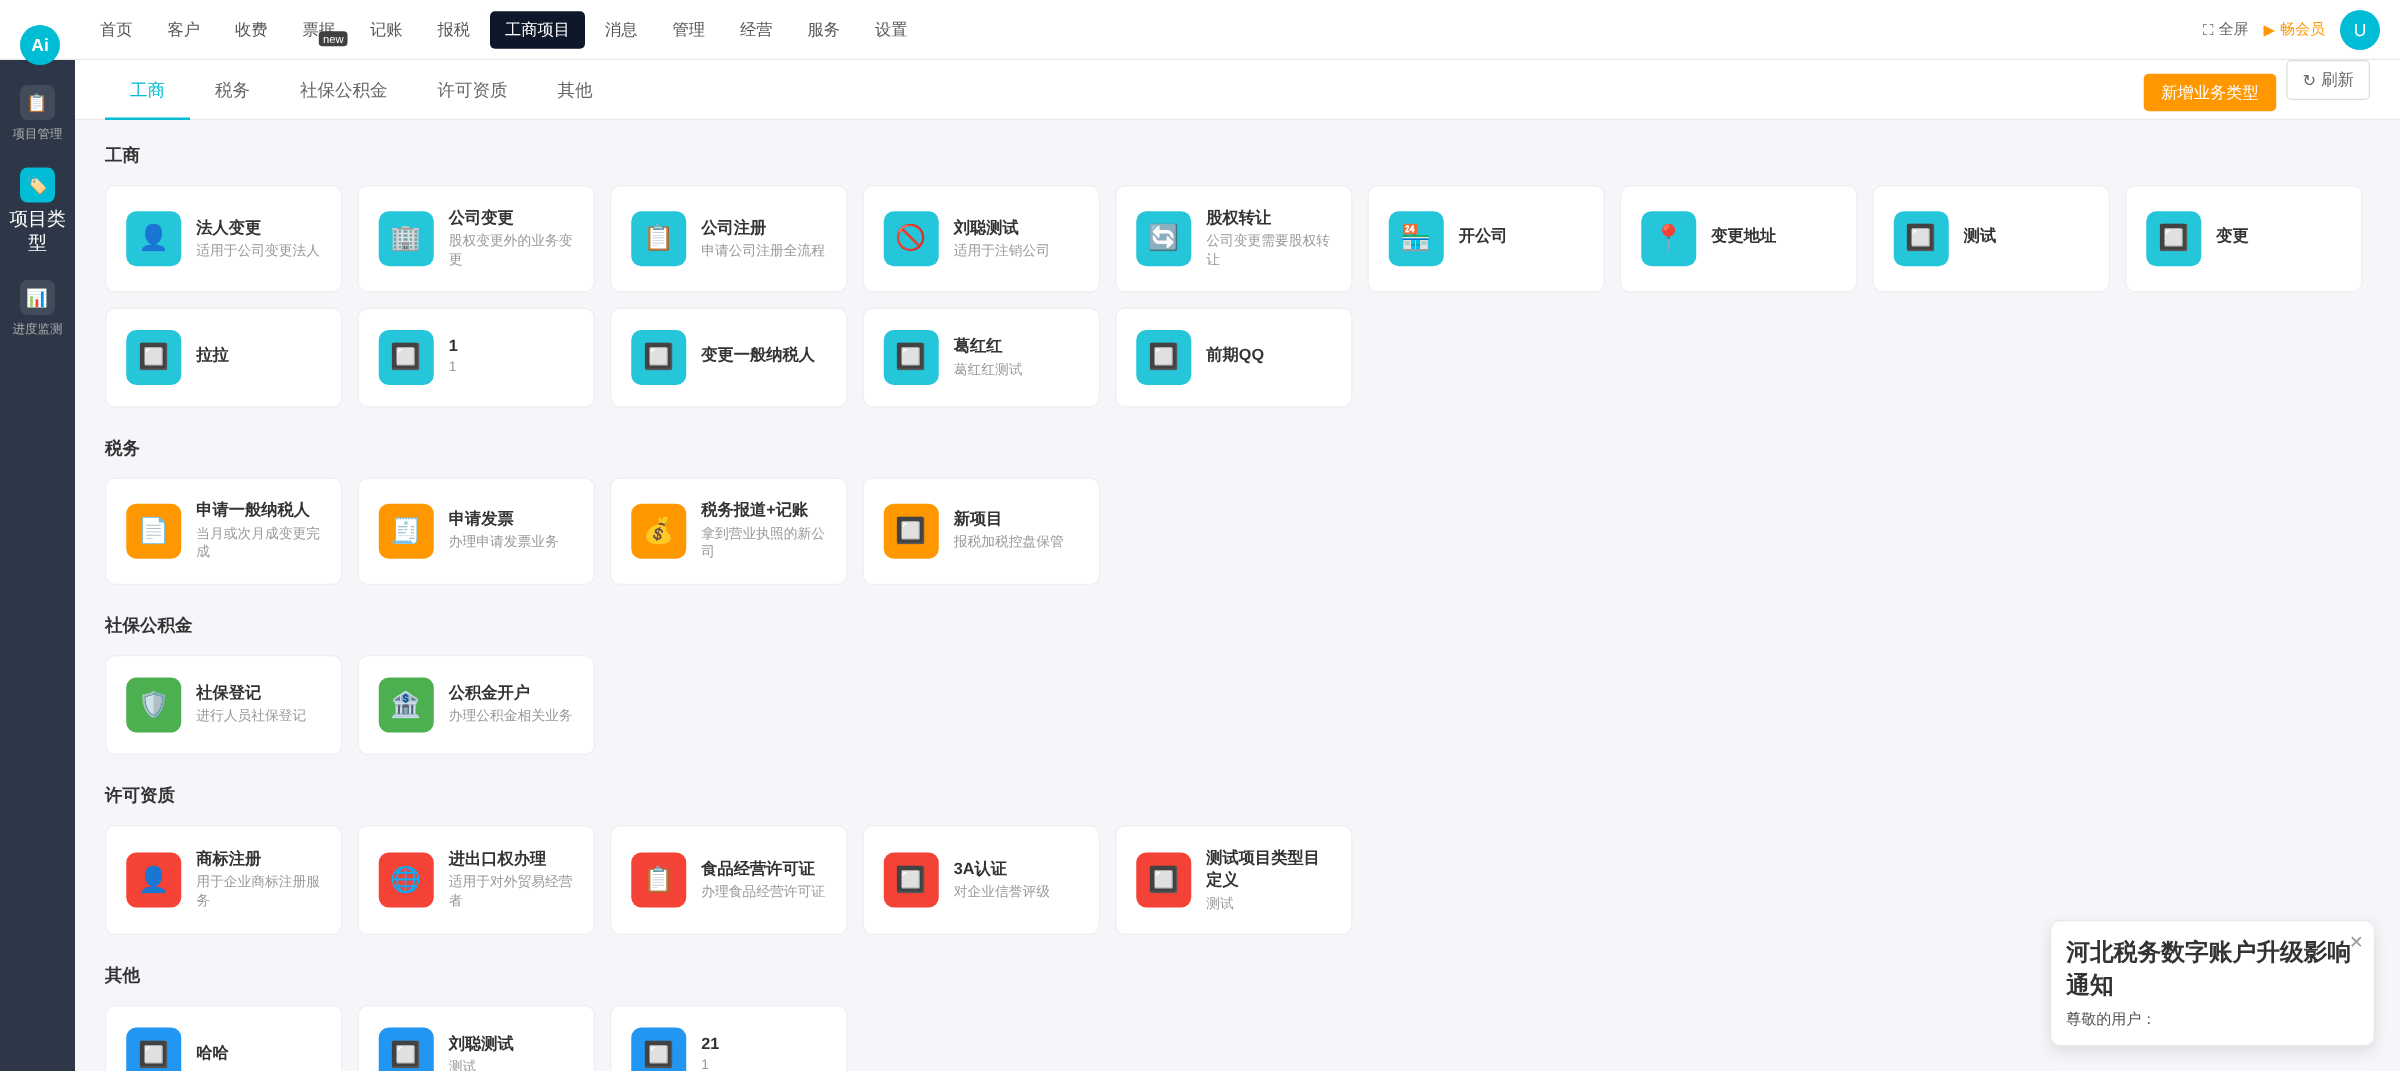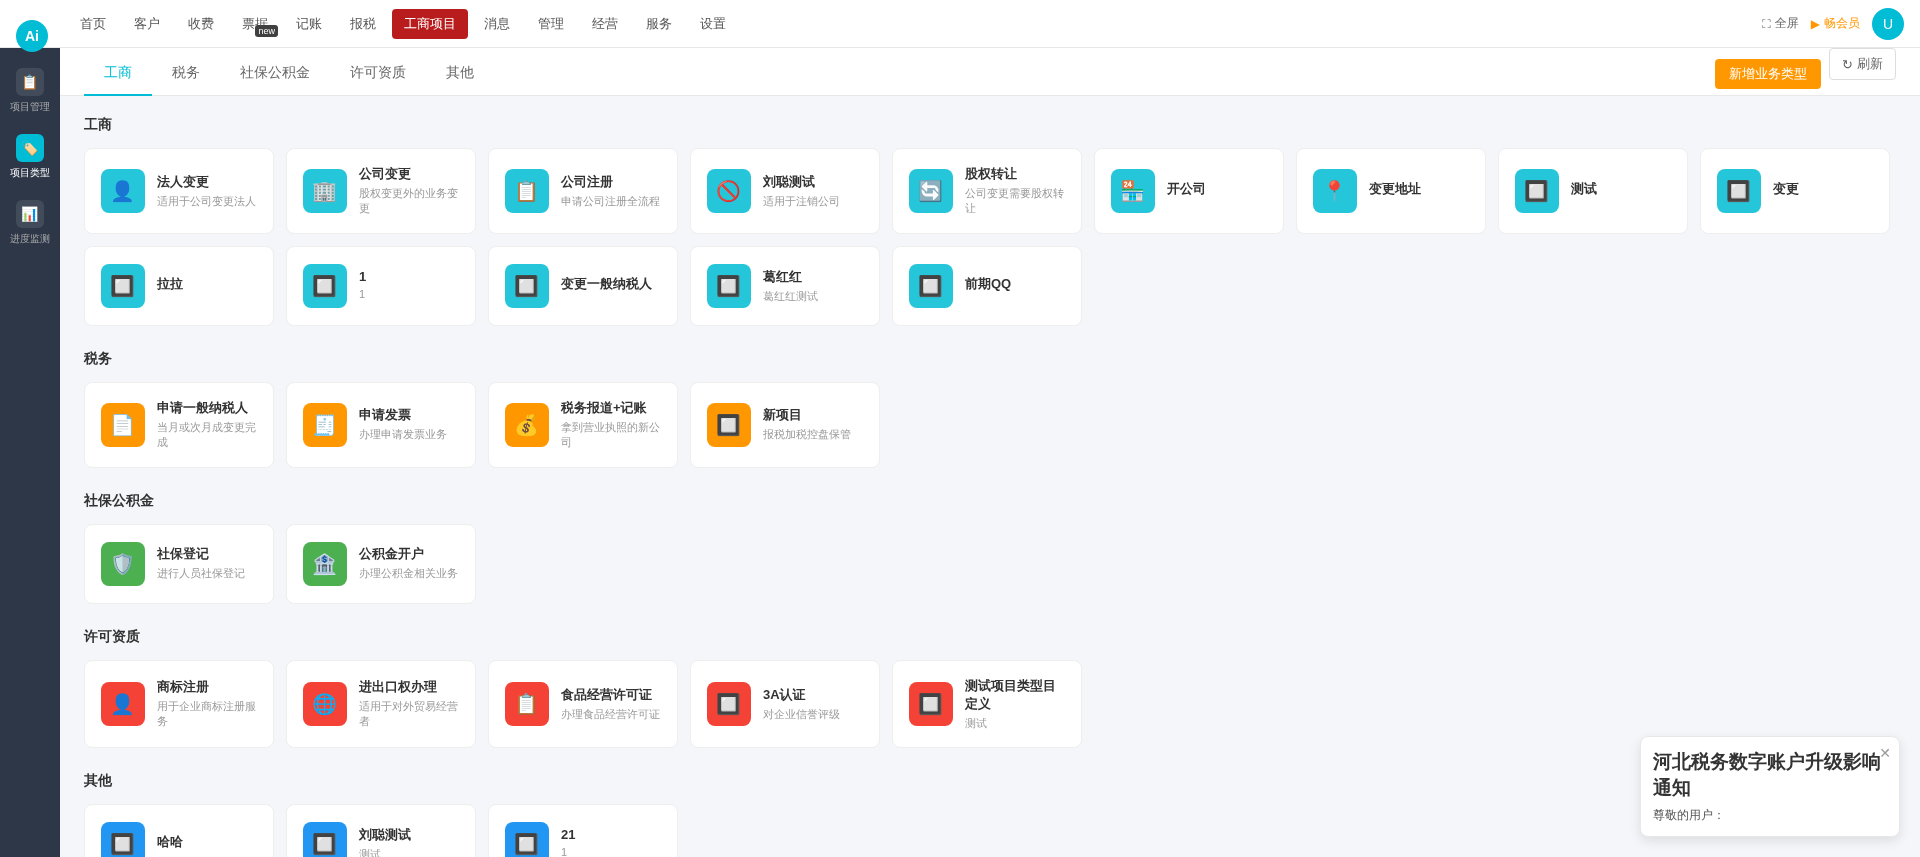"工商项目" .nav-item.active { background: #b91c1c -> #0f172a }
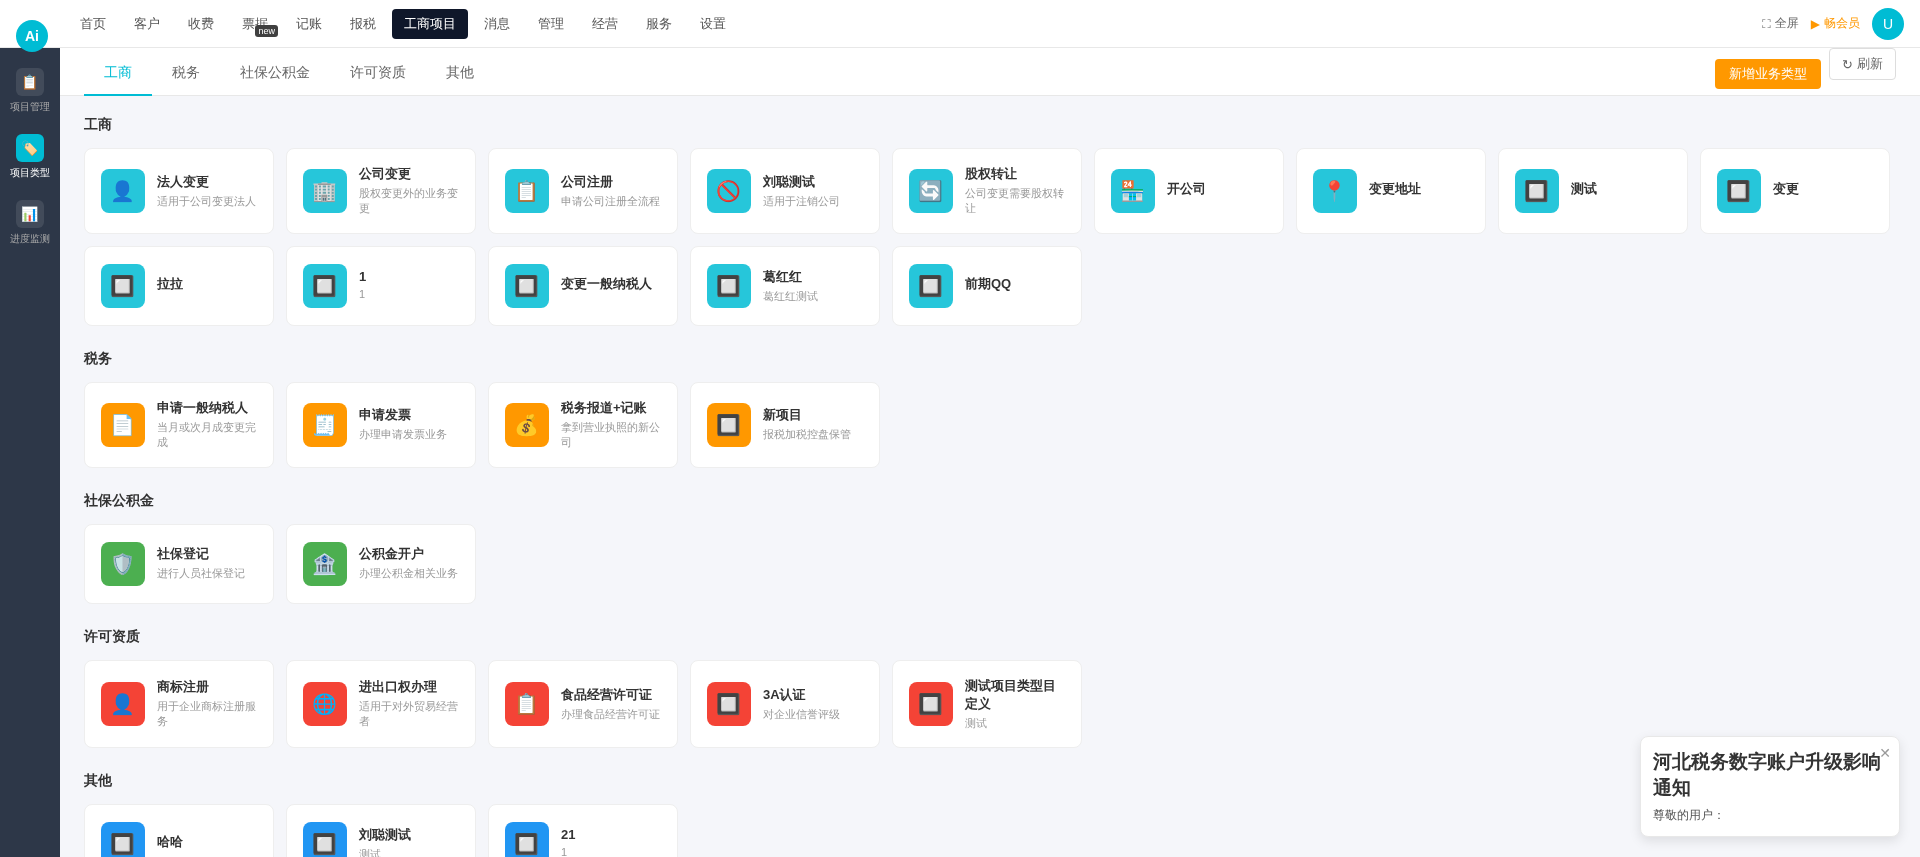"项目类型" span { font-size: 10px -> 15px }
